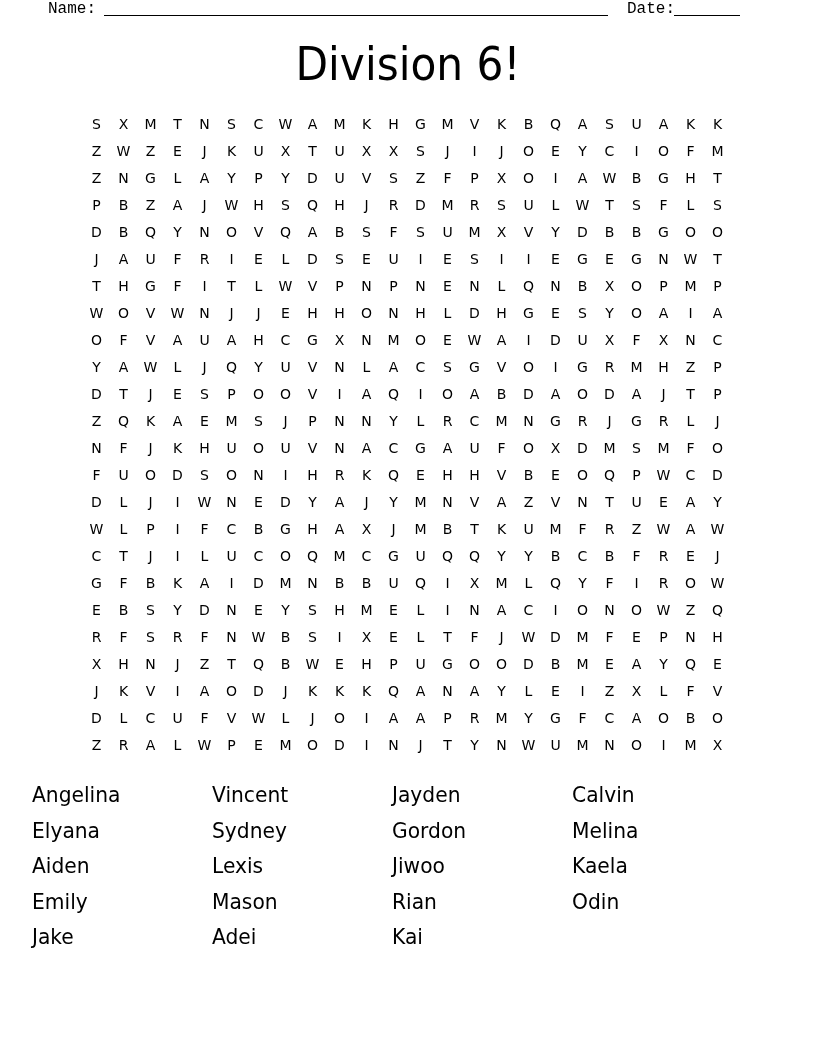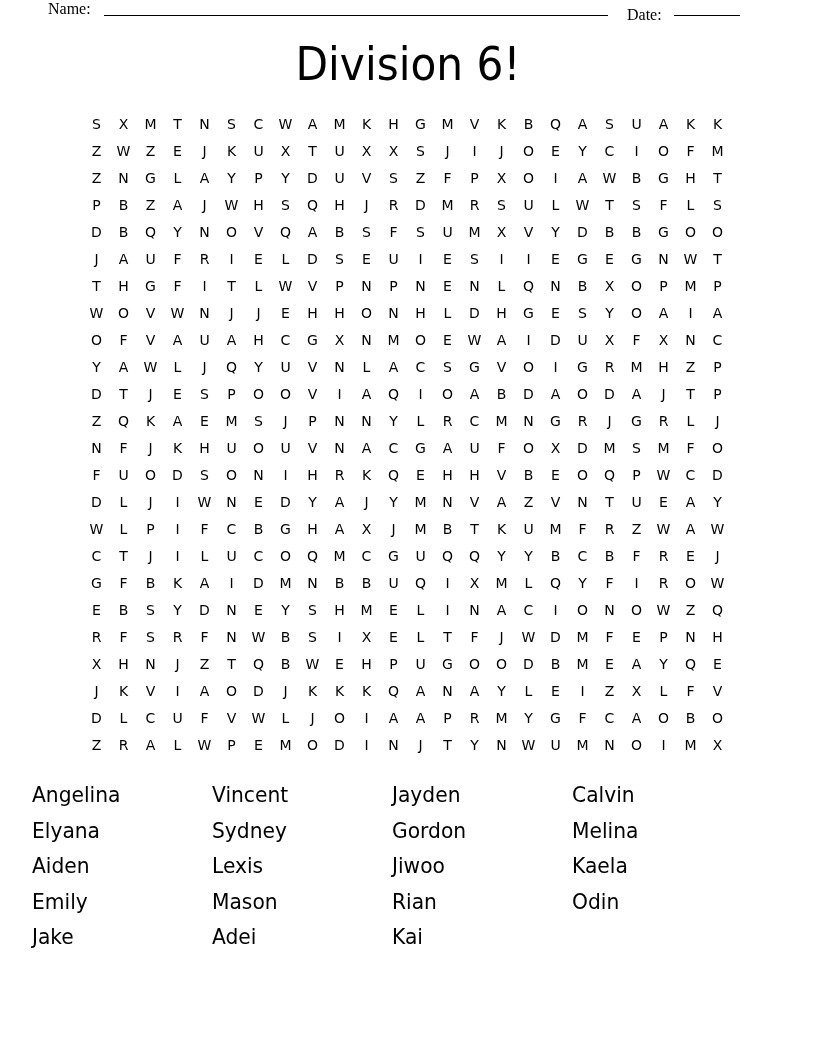"Name:" .hdr-text { font-family: Liberation Serif, serif -> Liberation Mono, monospace }
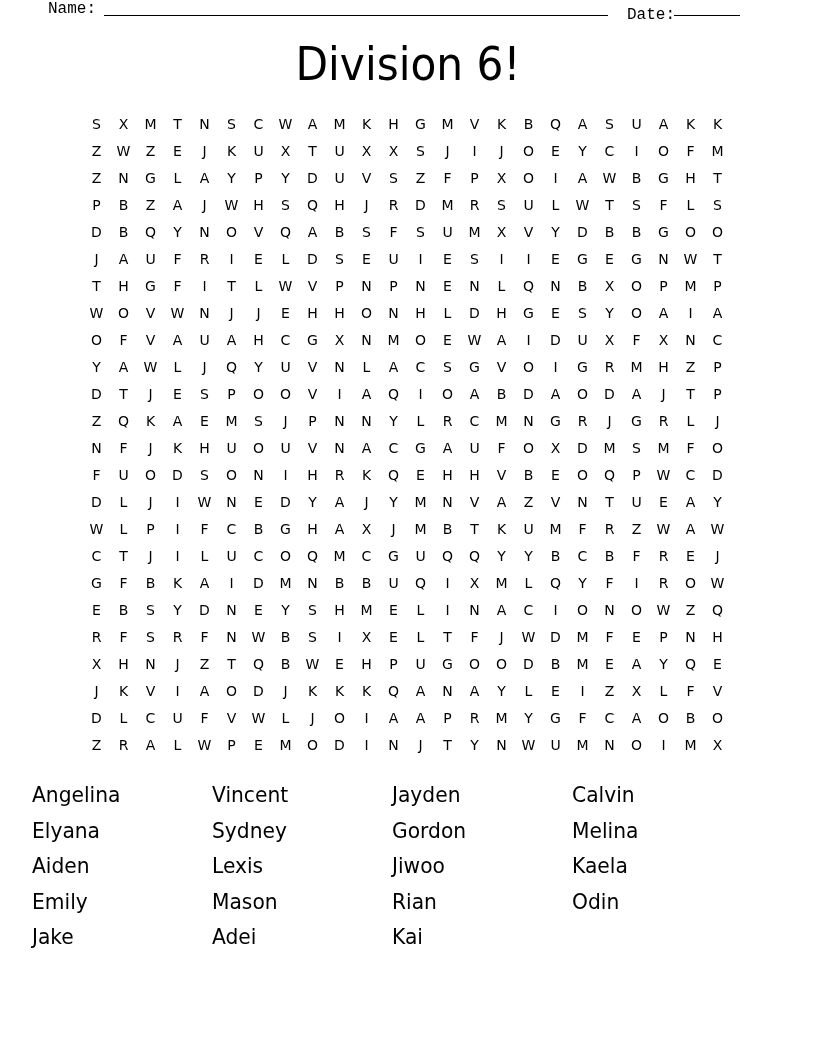"Date:" .date-label { margin-top: 6px -> none }
